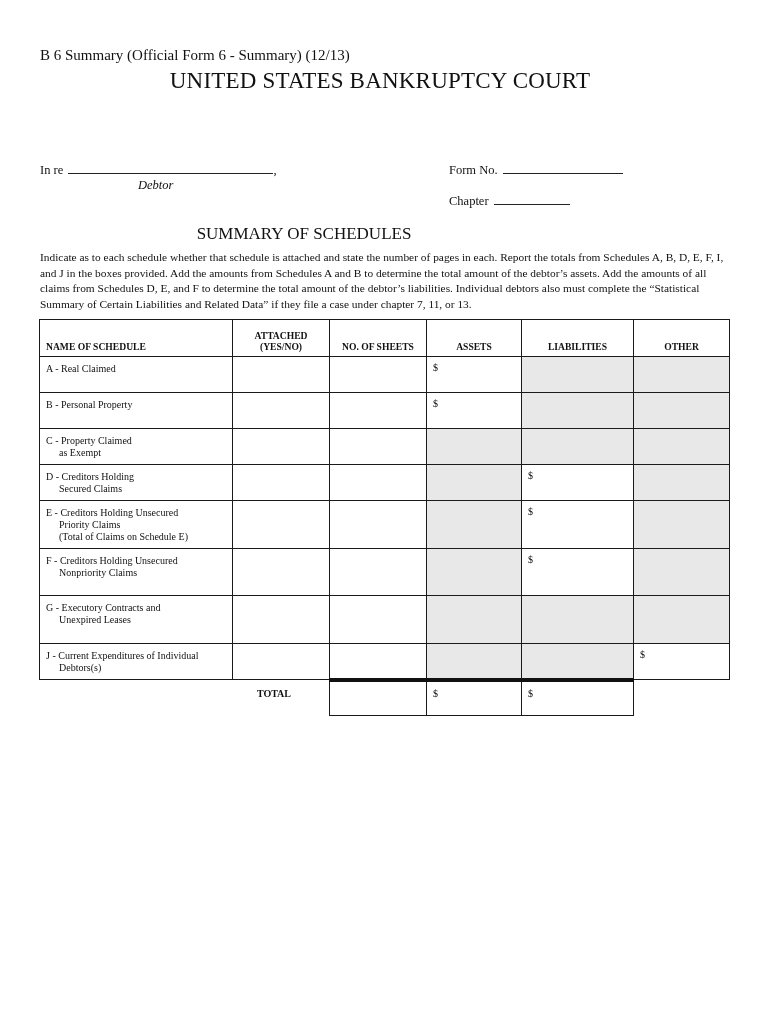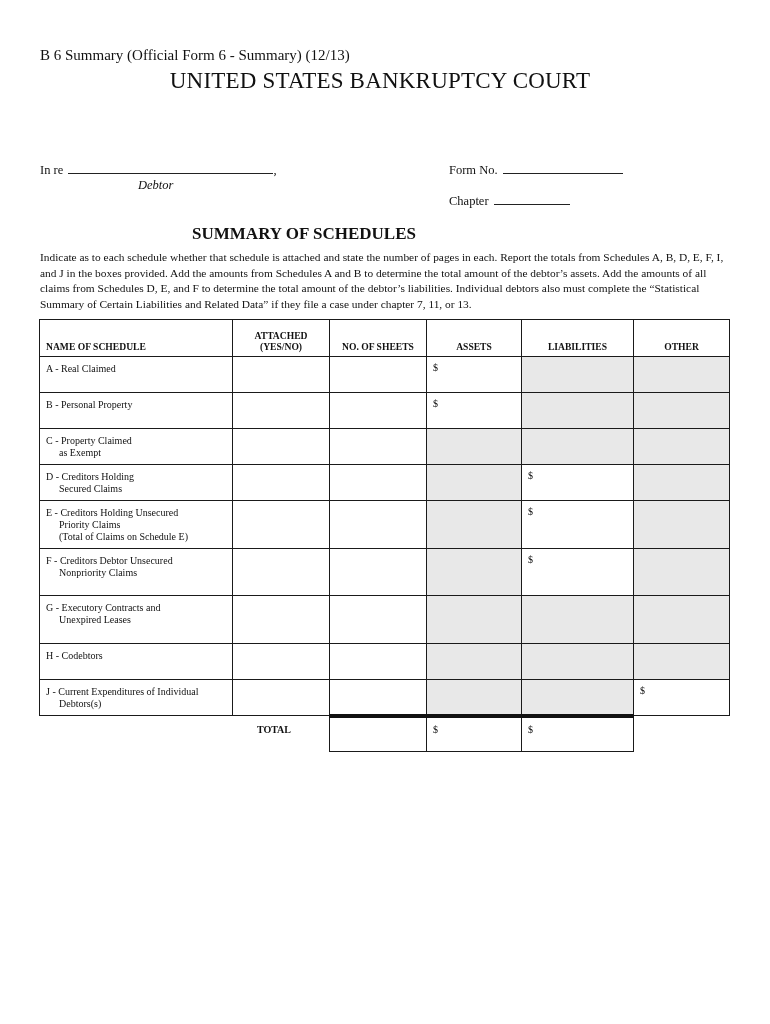"SUMMARY OF SCHEDULES" .summary-title { font-weight: bold -> normal }
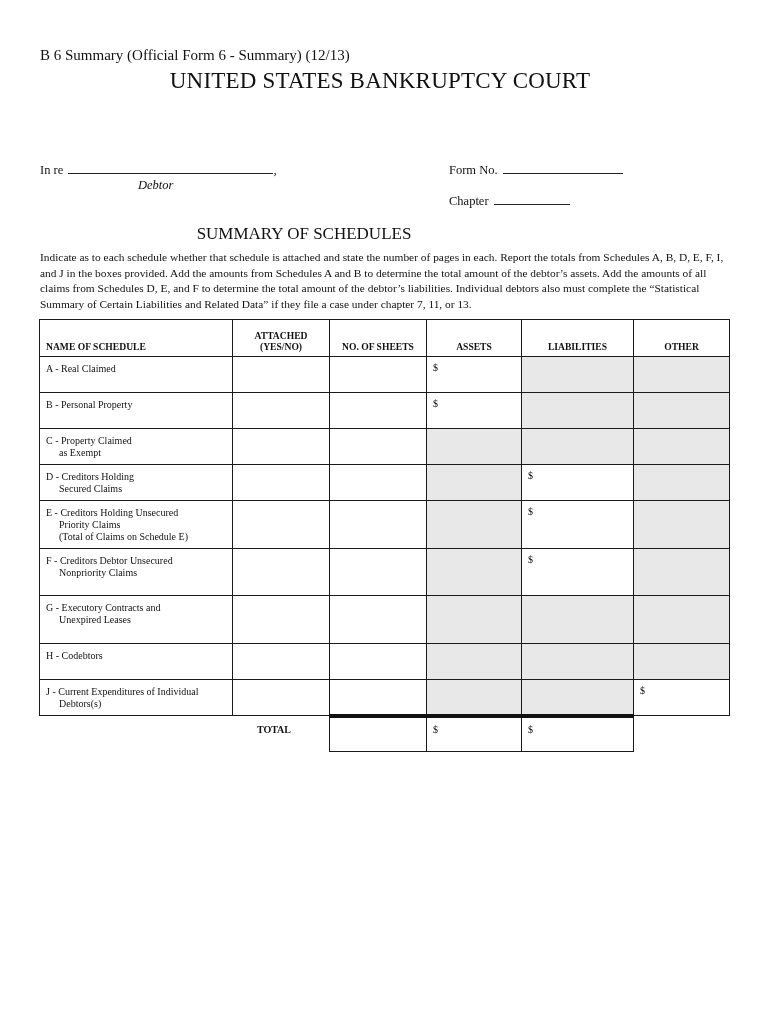"F - Creditors Debtor Unsecured" span { text: Debtor -> Holding }
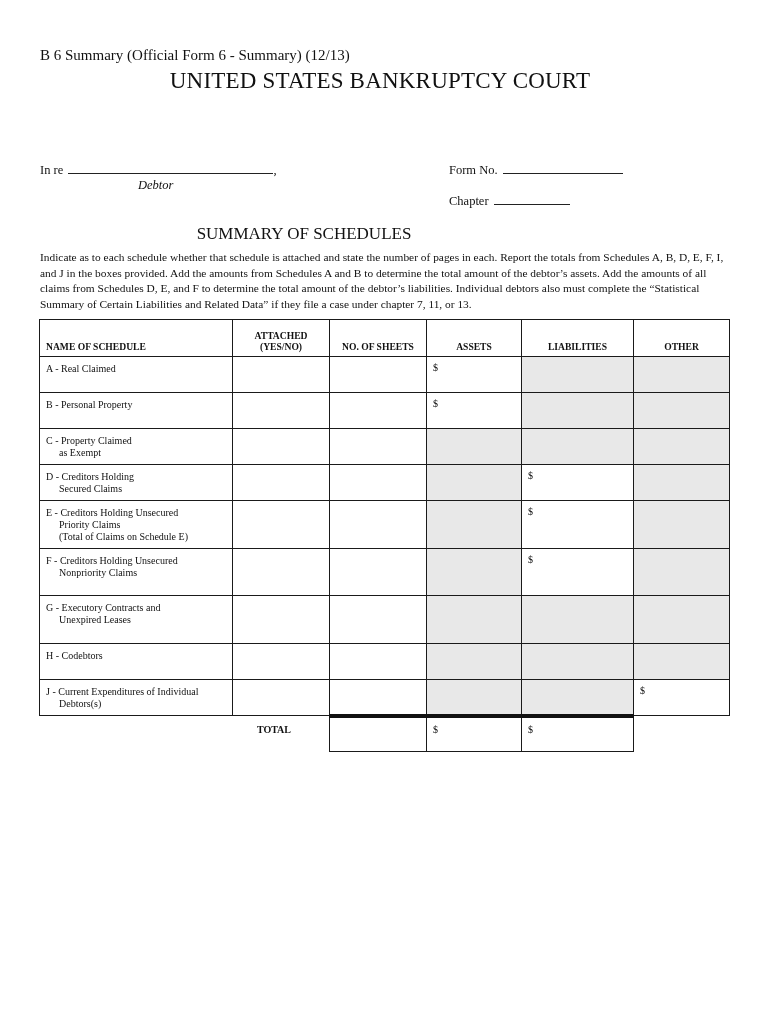"H - Codebtors" tr { html: <tr> <td><span>H - Codebtors</span></td> <td></td> <td></td> <td></td> <td></td> <td></td> </tr> -> none }
